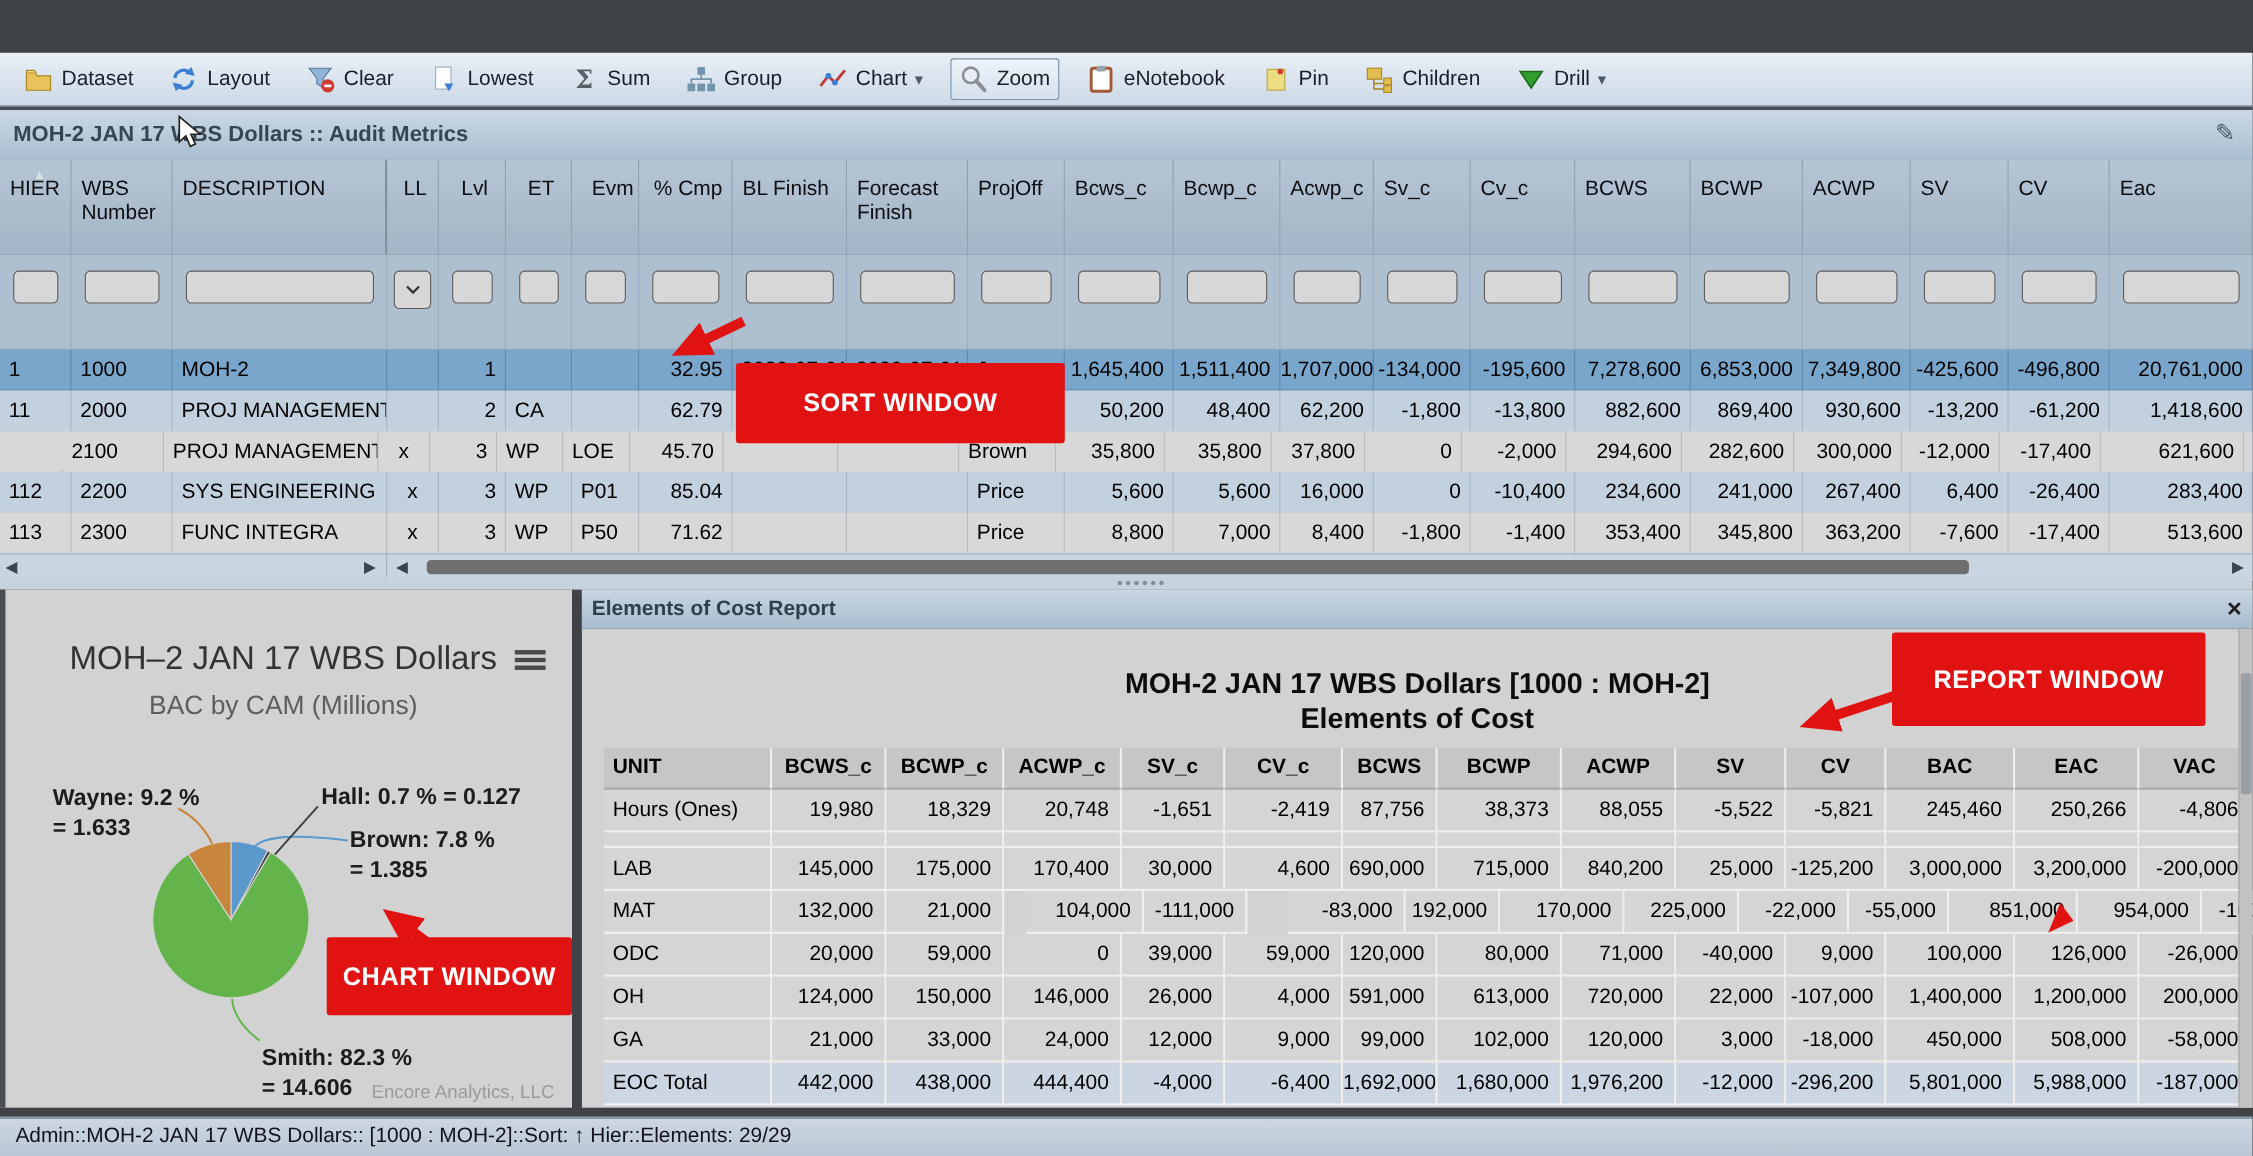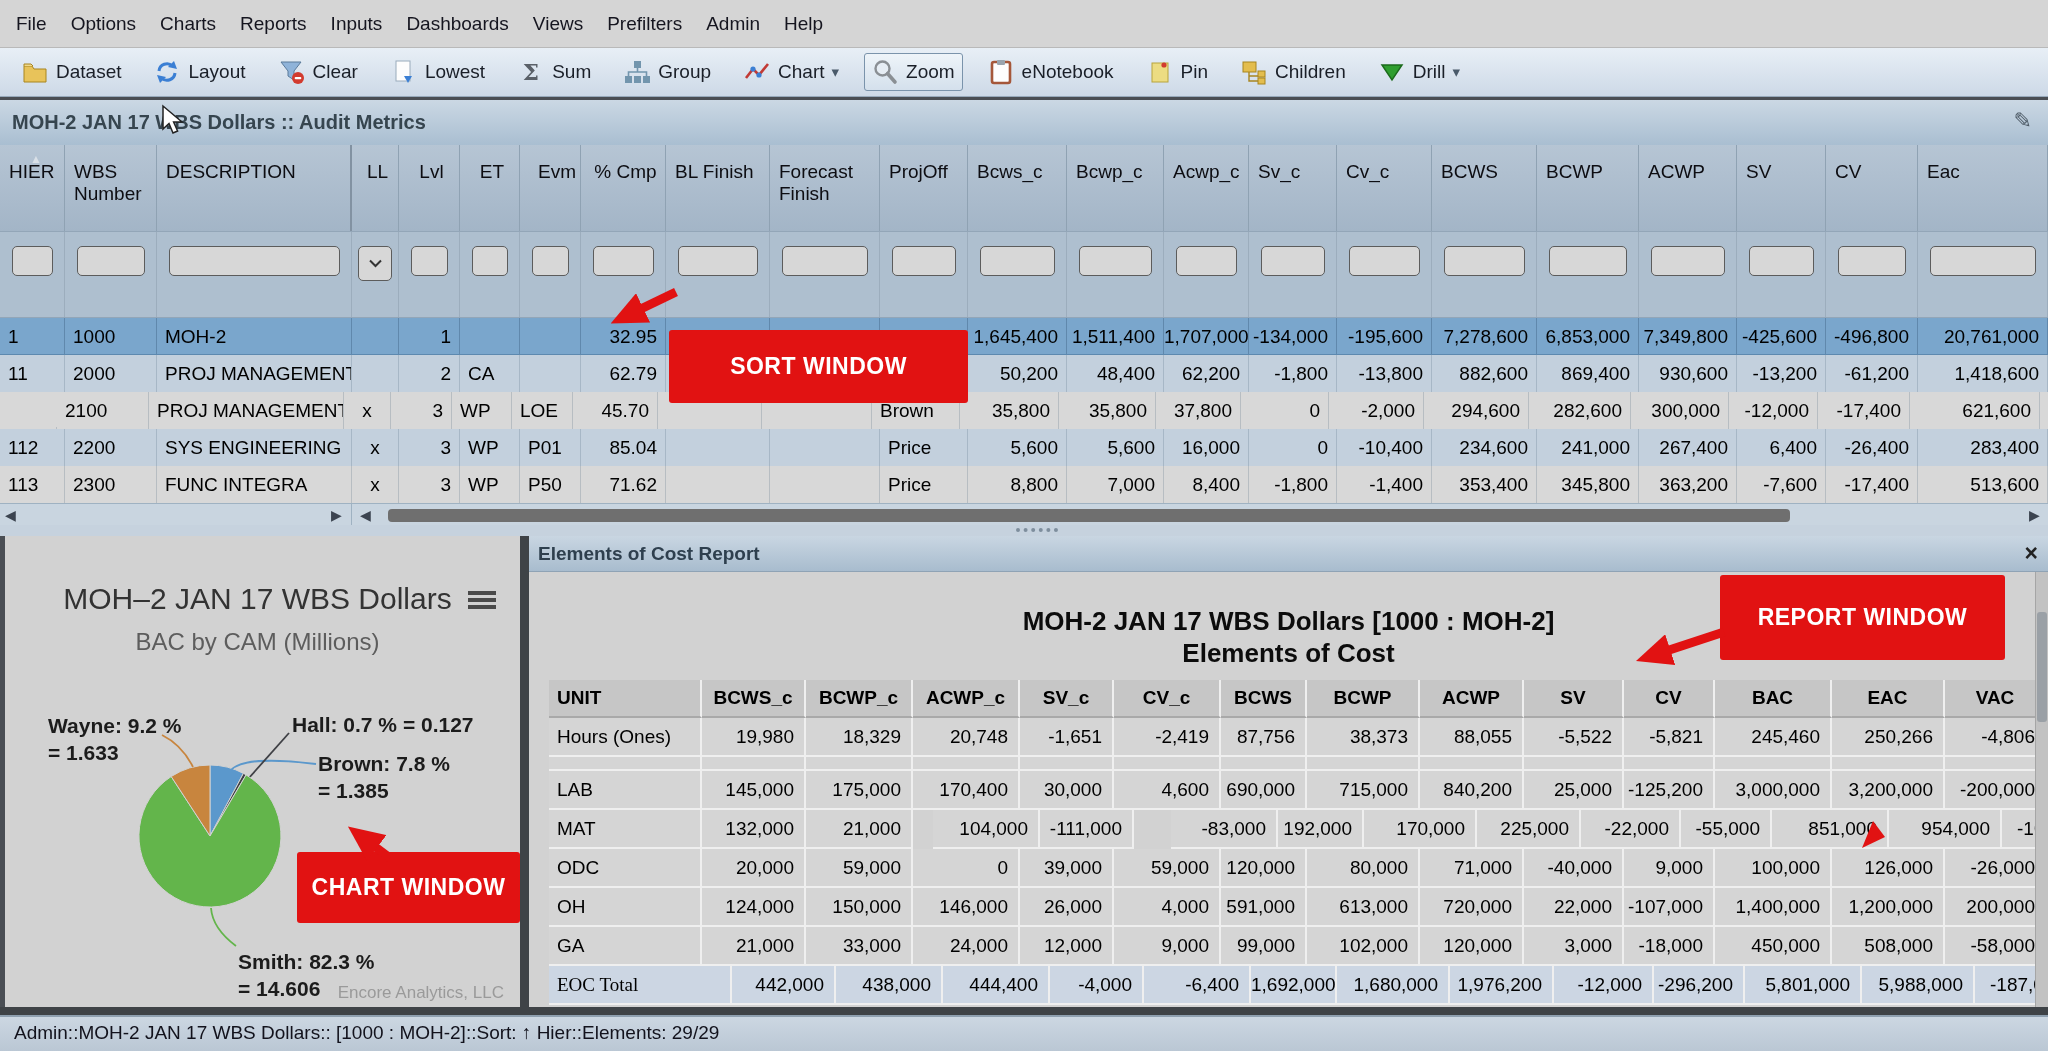"File" div { html: <div> <span>File</span> <span>Options</span> <span>Charts</span> <span>Reports</span> <span>Inputs</span> <span>Dashboards</span> <span>Views</span> <span>Prefilters</span> <span>Admin</span> <span>Help</span> </div> -> none }
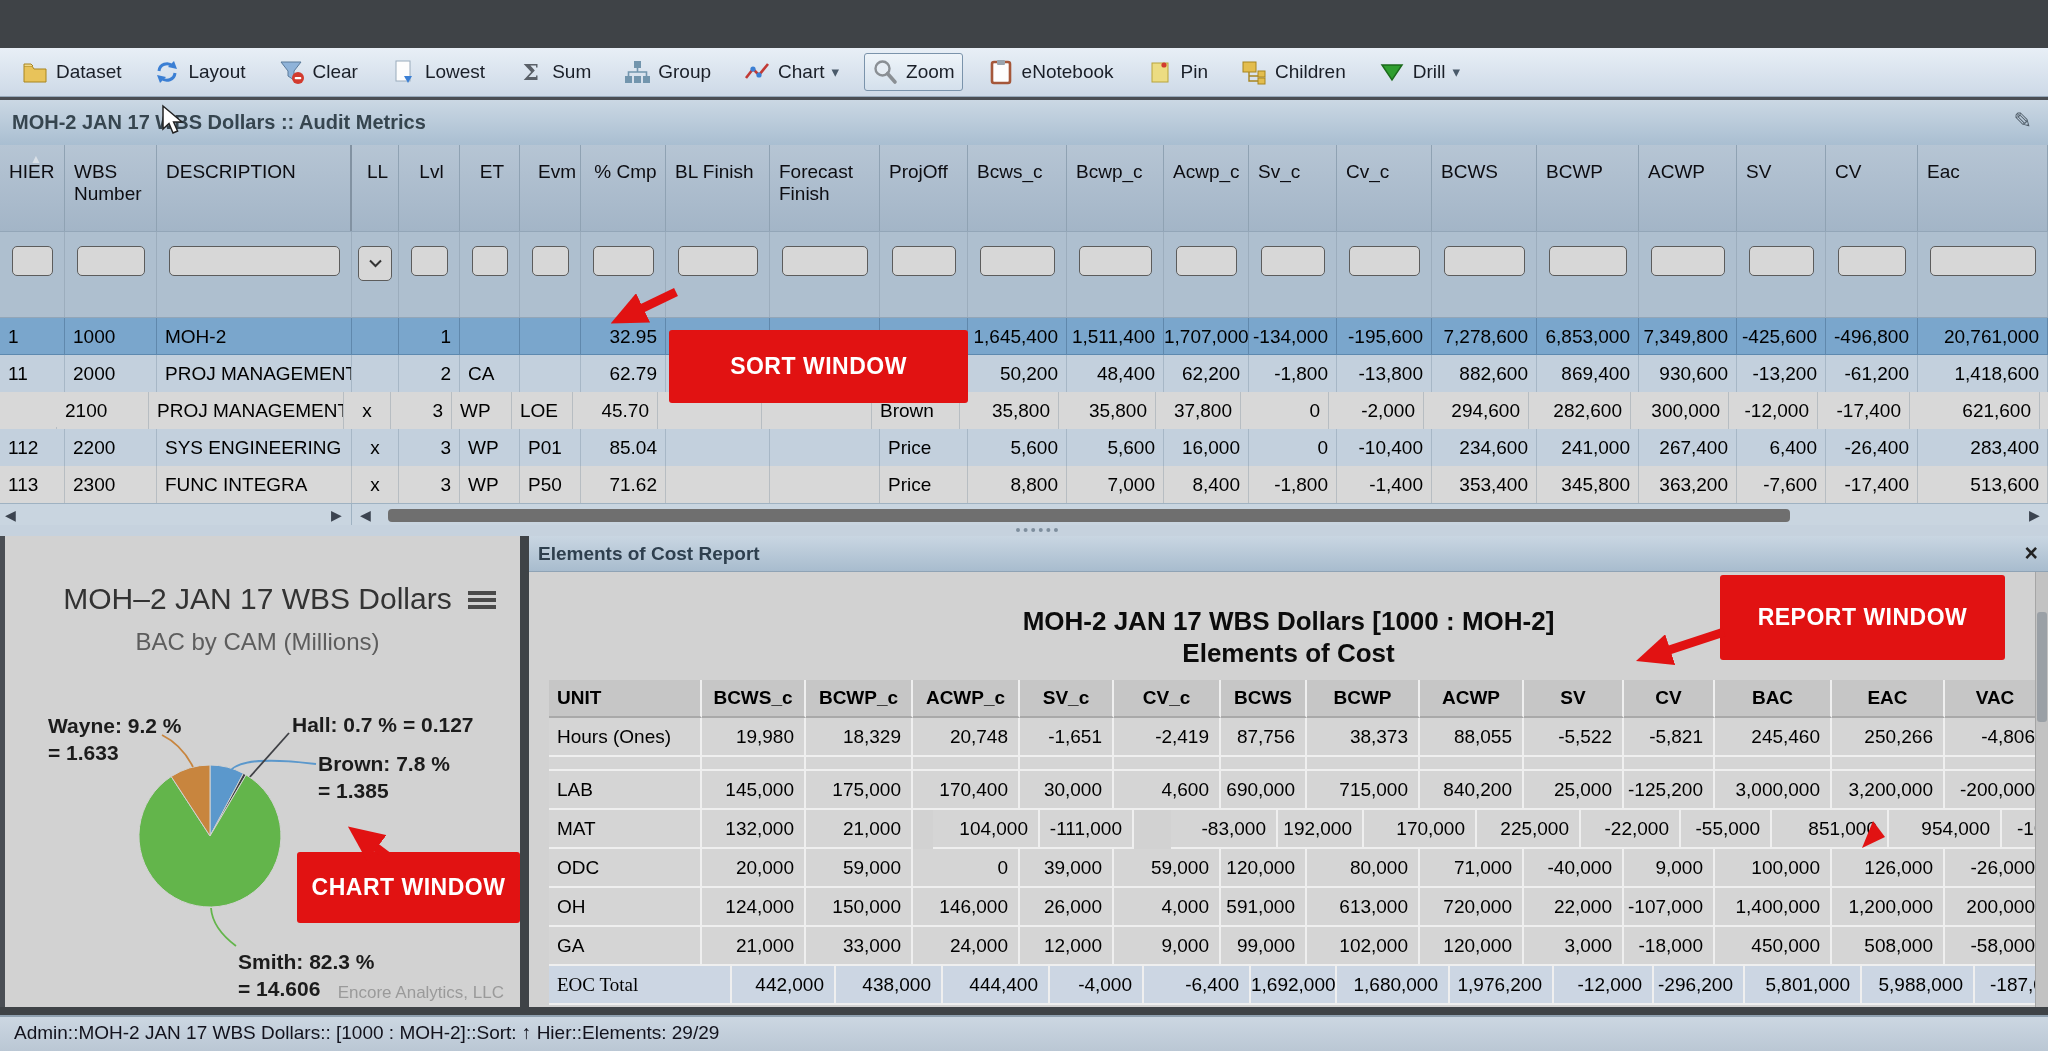"EOC Total" div.r-cell { font-family: Liberation Serif, serif -> none; width: 183px -> 153px }
